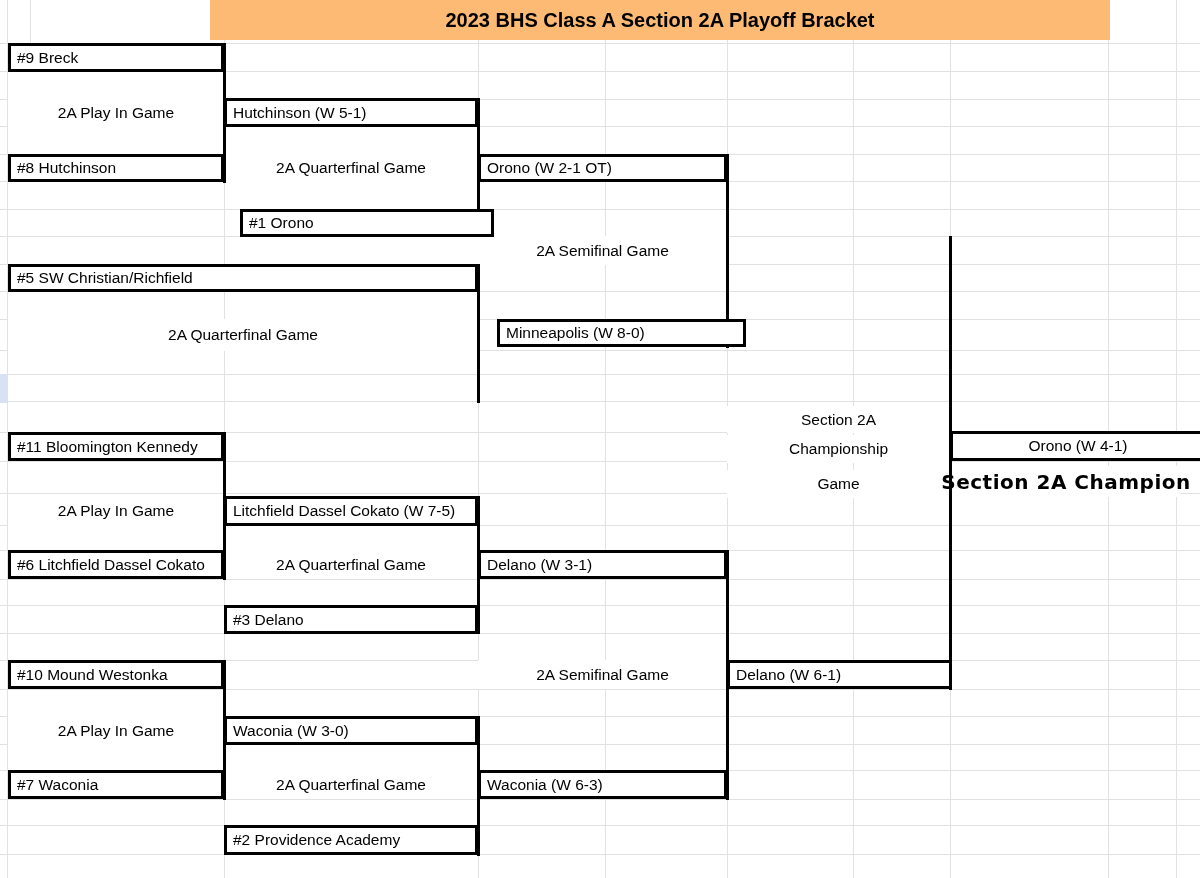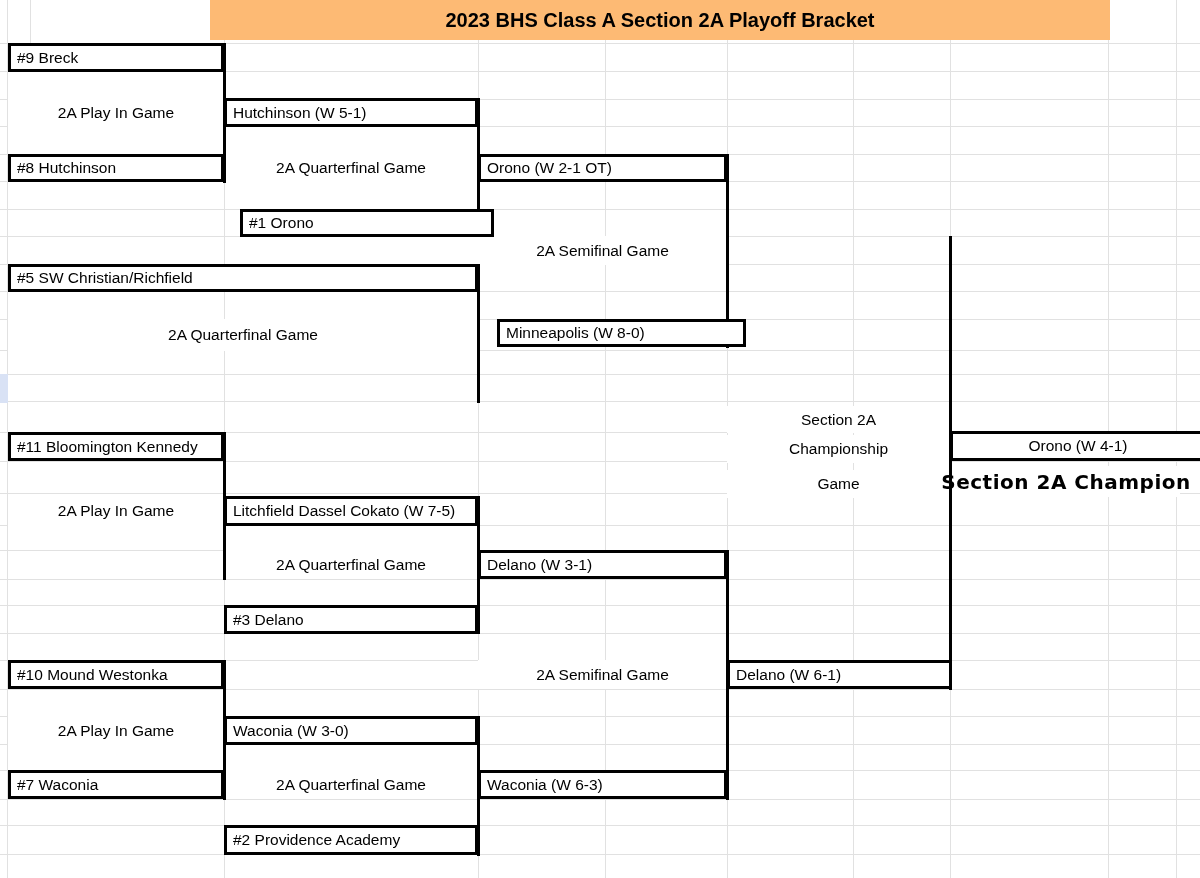"#6 Litchfield Dassel Cokato" div.cell-box { html: none -> <div>#6 Litchfield Dassel Cokato</div> }
